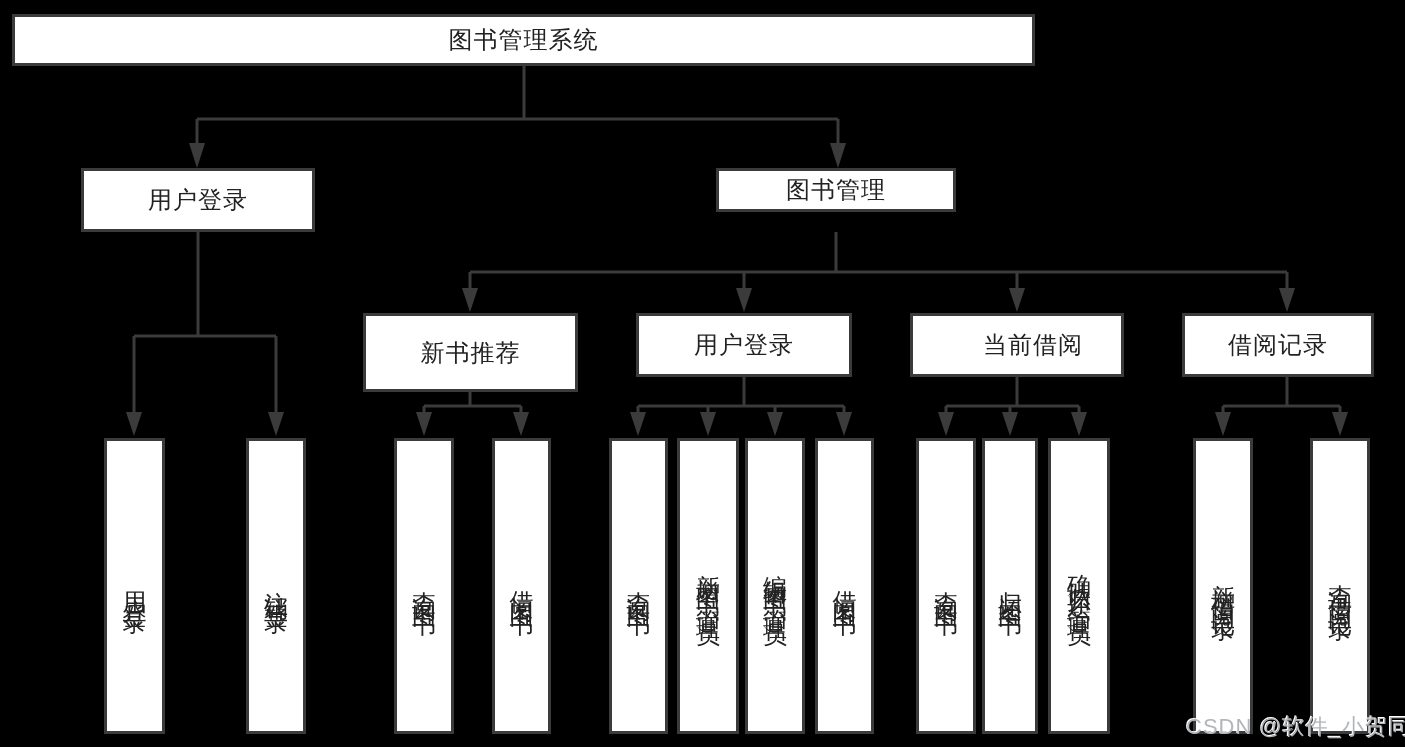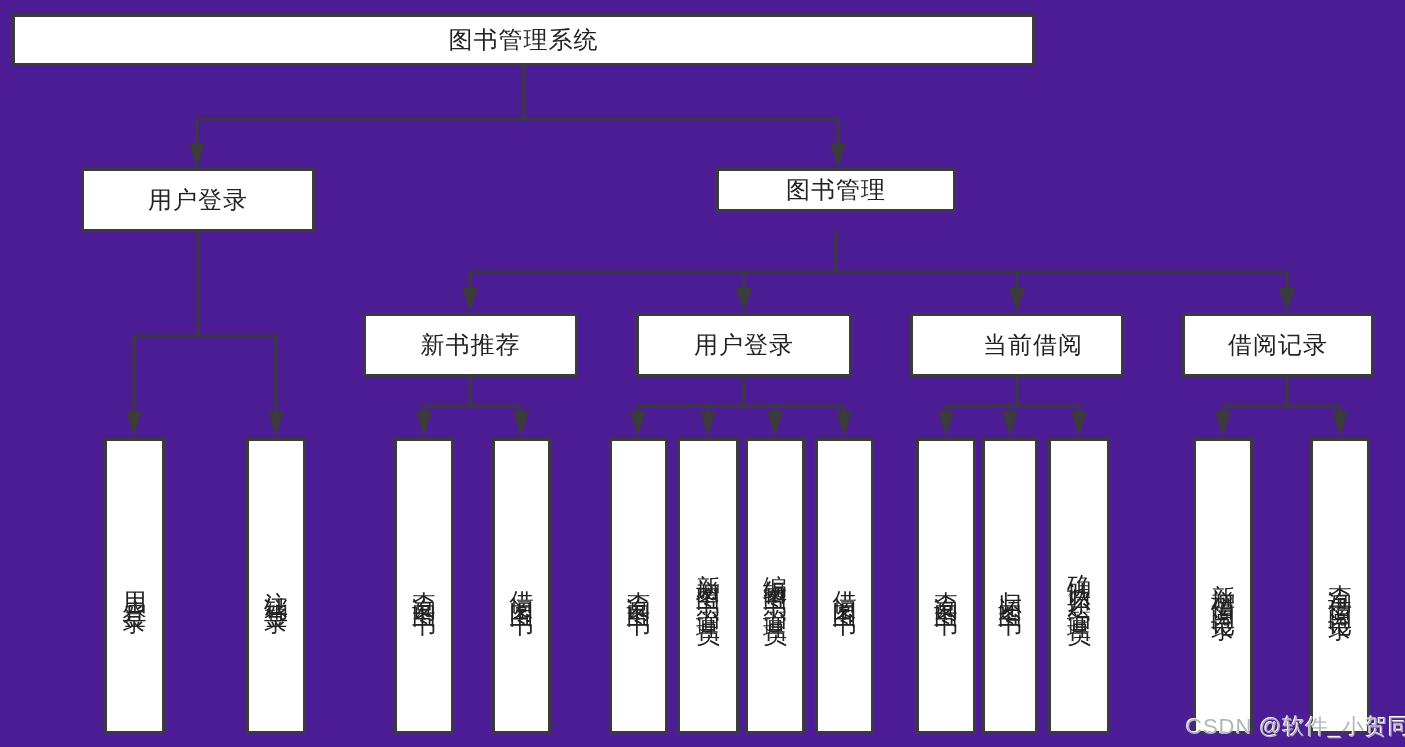"图书管理系统" #canvas { background: #4c1d95 -> #000000 }
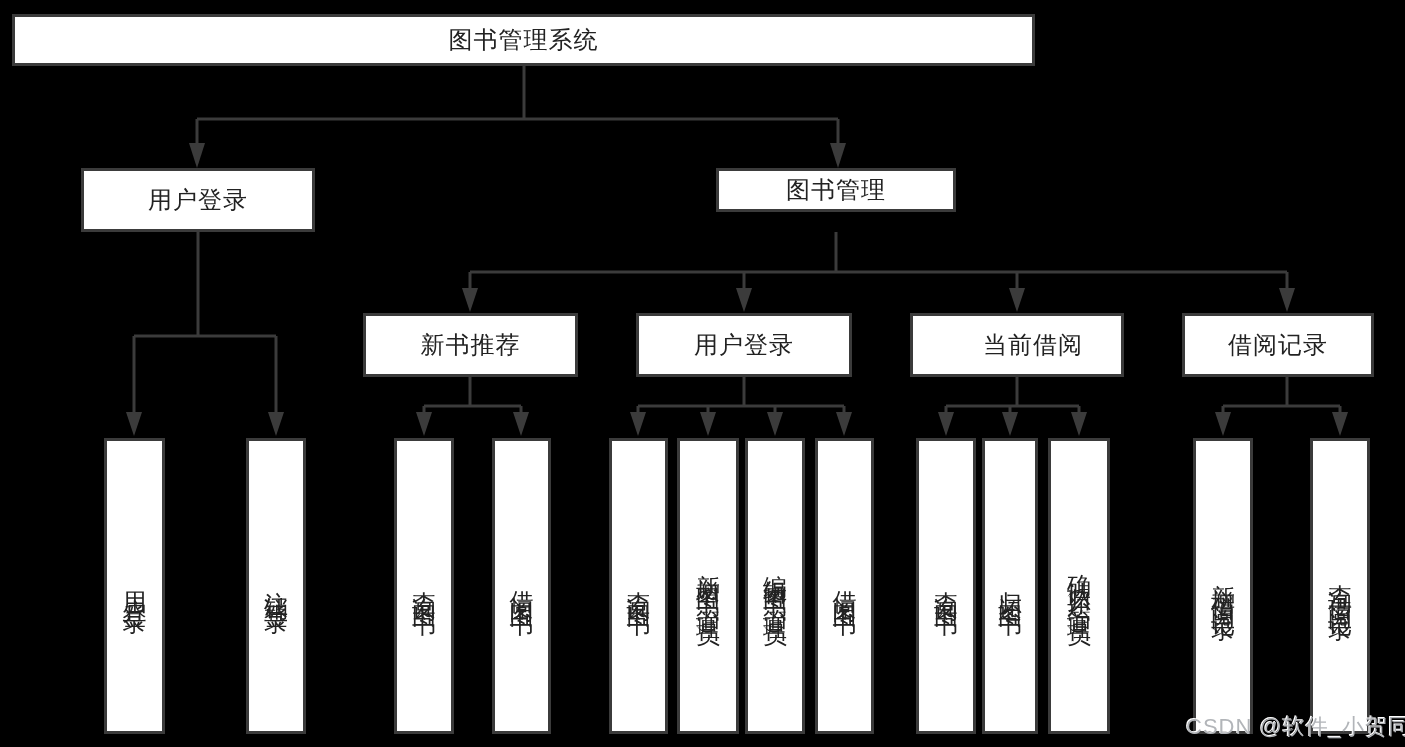"新书推荐" #n-new-book { height: 64px -> 79px }
